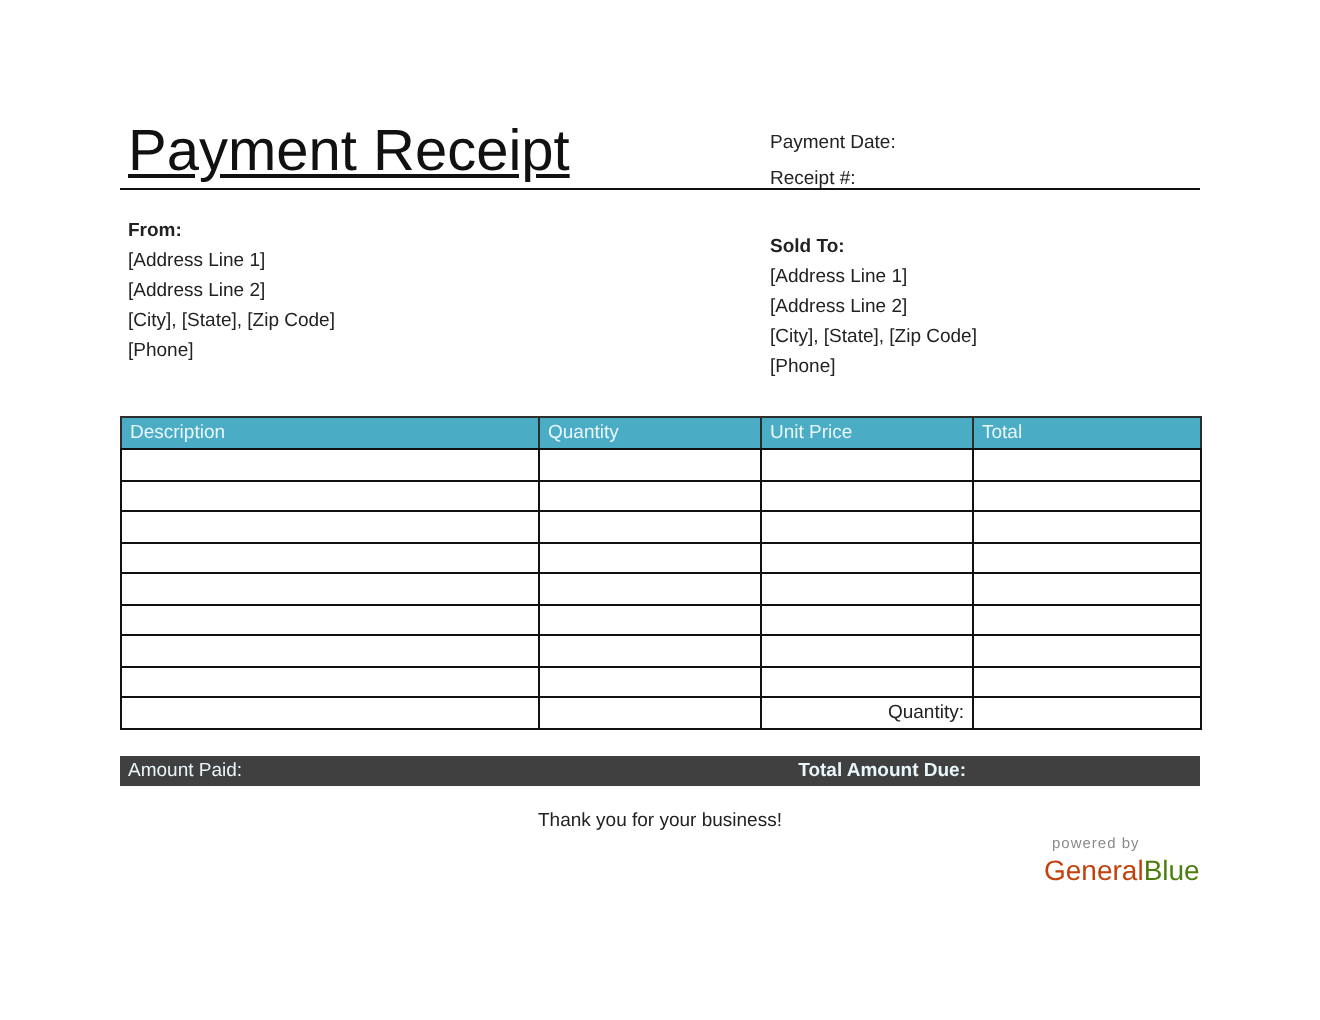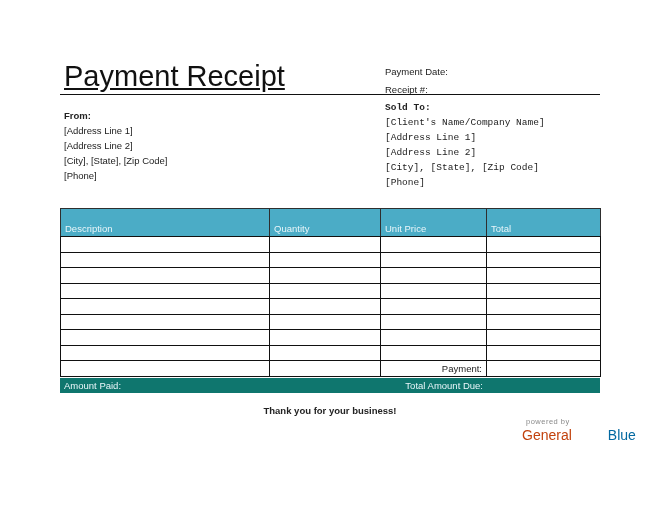"Sold To:" div.abs { font-family: Liberation Mono, monospace -> none; top: 100px -> 116px }
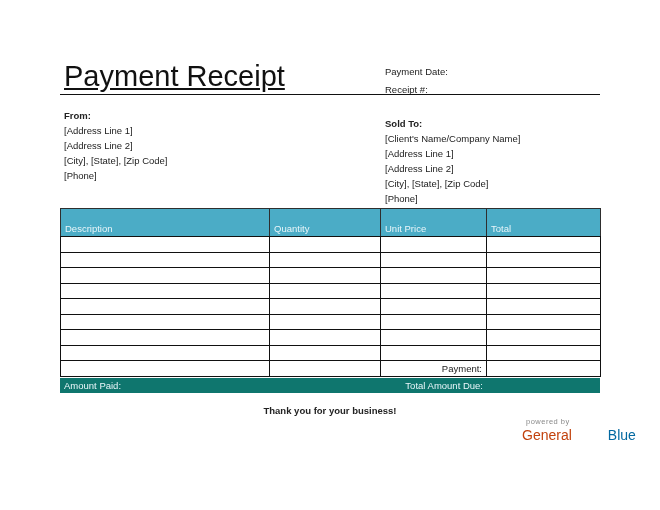"[Client's Name/Company Name]" div { html: <div>[Client's Name/Company Name]</div> -> none }
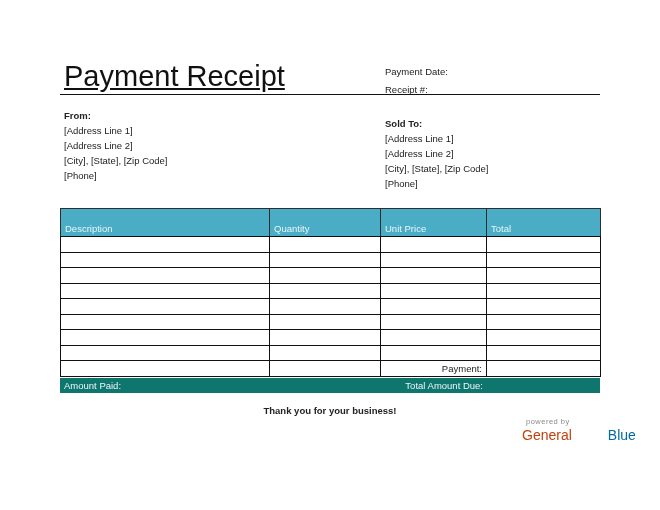"Description" table.items th { padding: 12px 0 0 4px -> 0 0 0 4px }
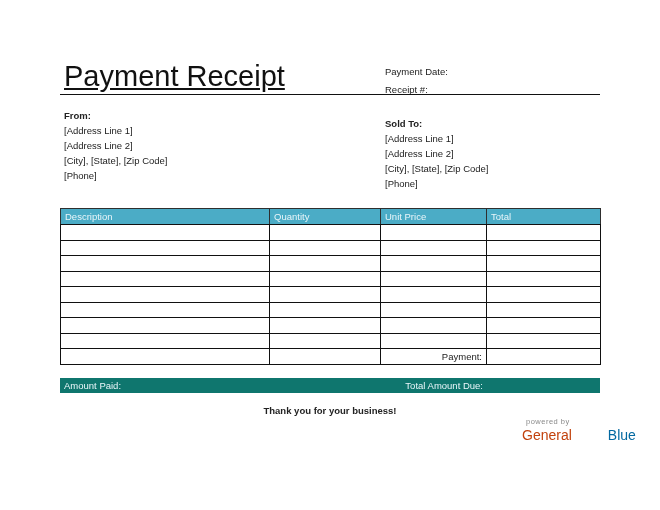"Payment:" td.r { text: Payment -> Quantity }
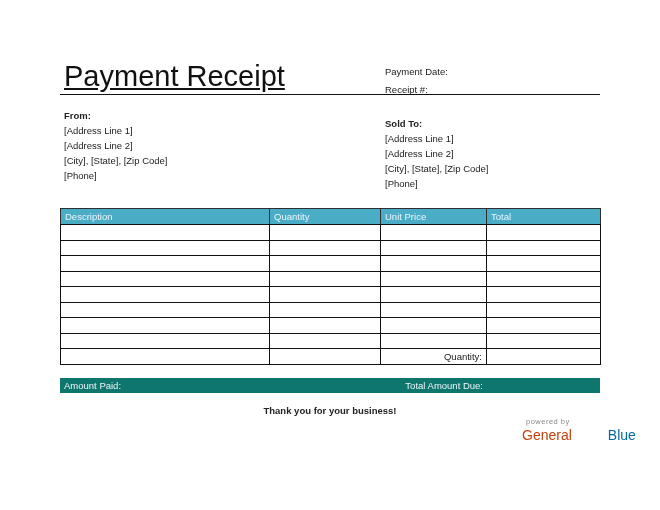"Amount Paid:" .footer-bar { background: #0f766e -> #404040 }
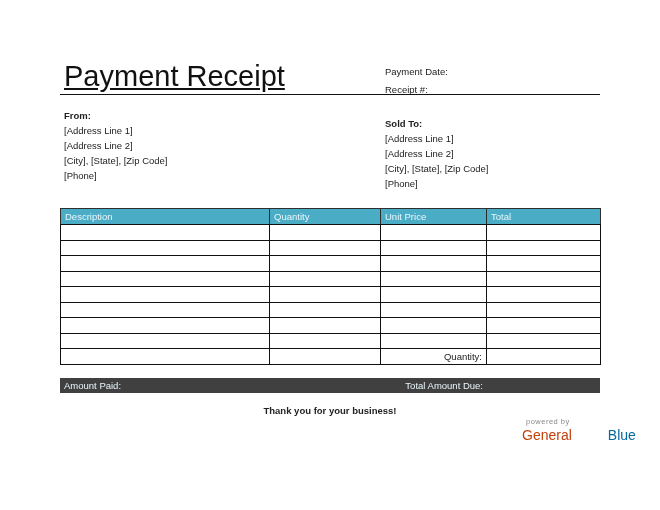"Total Amount Due:" .footer-bar .r { font-weight: none -> bold }
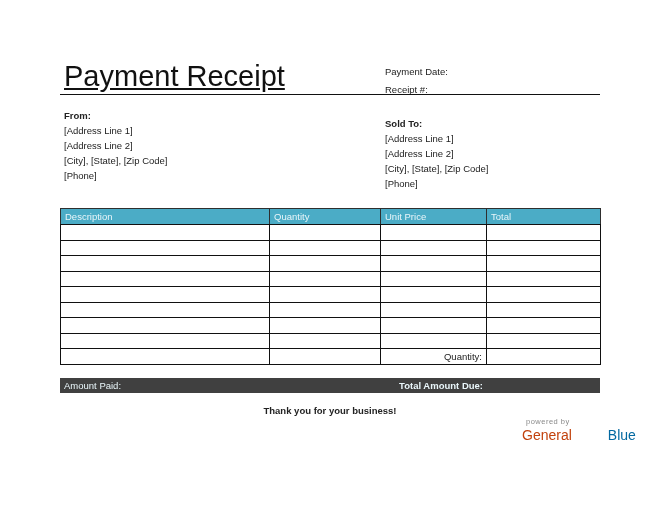"Thank you for your business!" .thanks { font-weight: bold -> none }
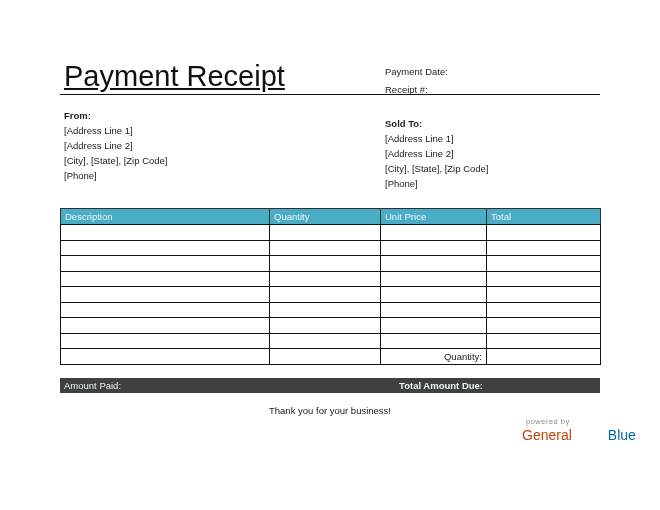"Blue" .brand .b { color: #0369a1 -> #4d7c0f; margin-left: 36px -> none }
